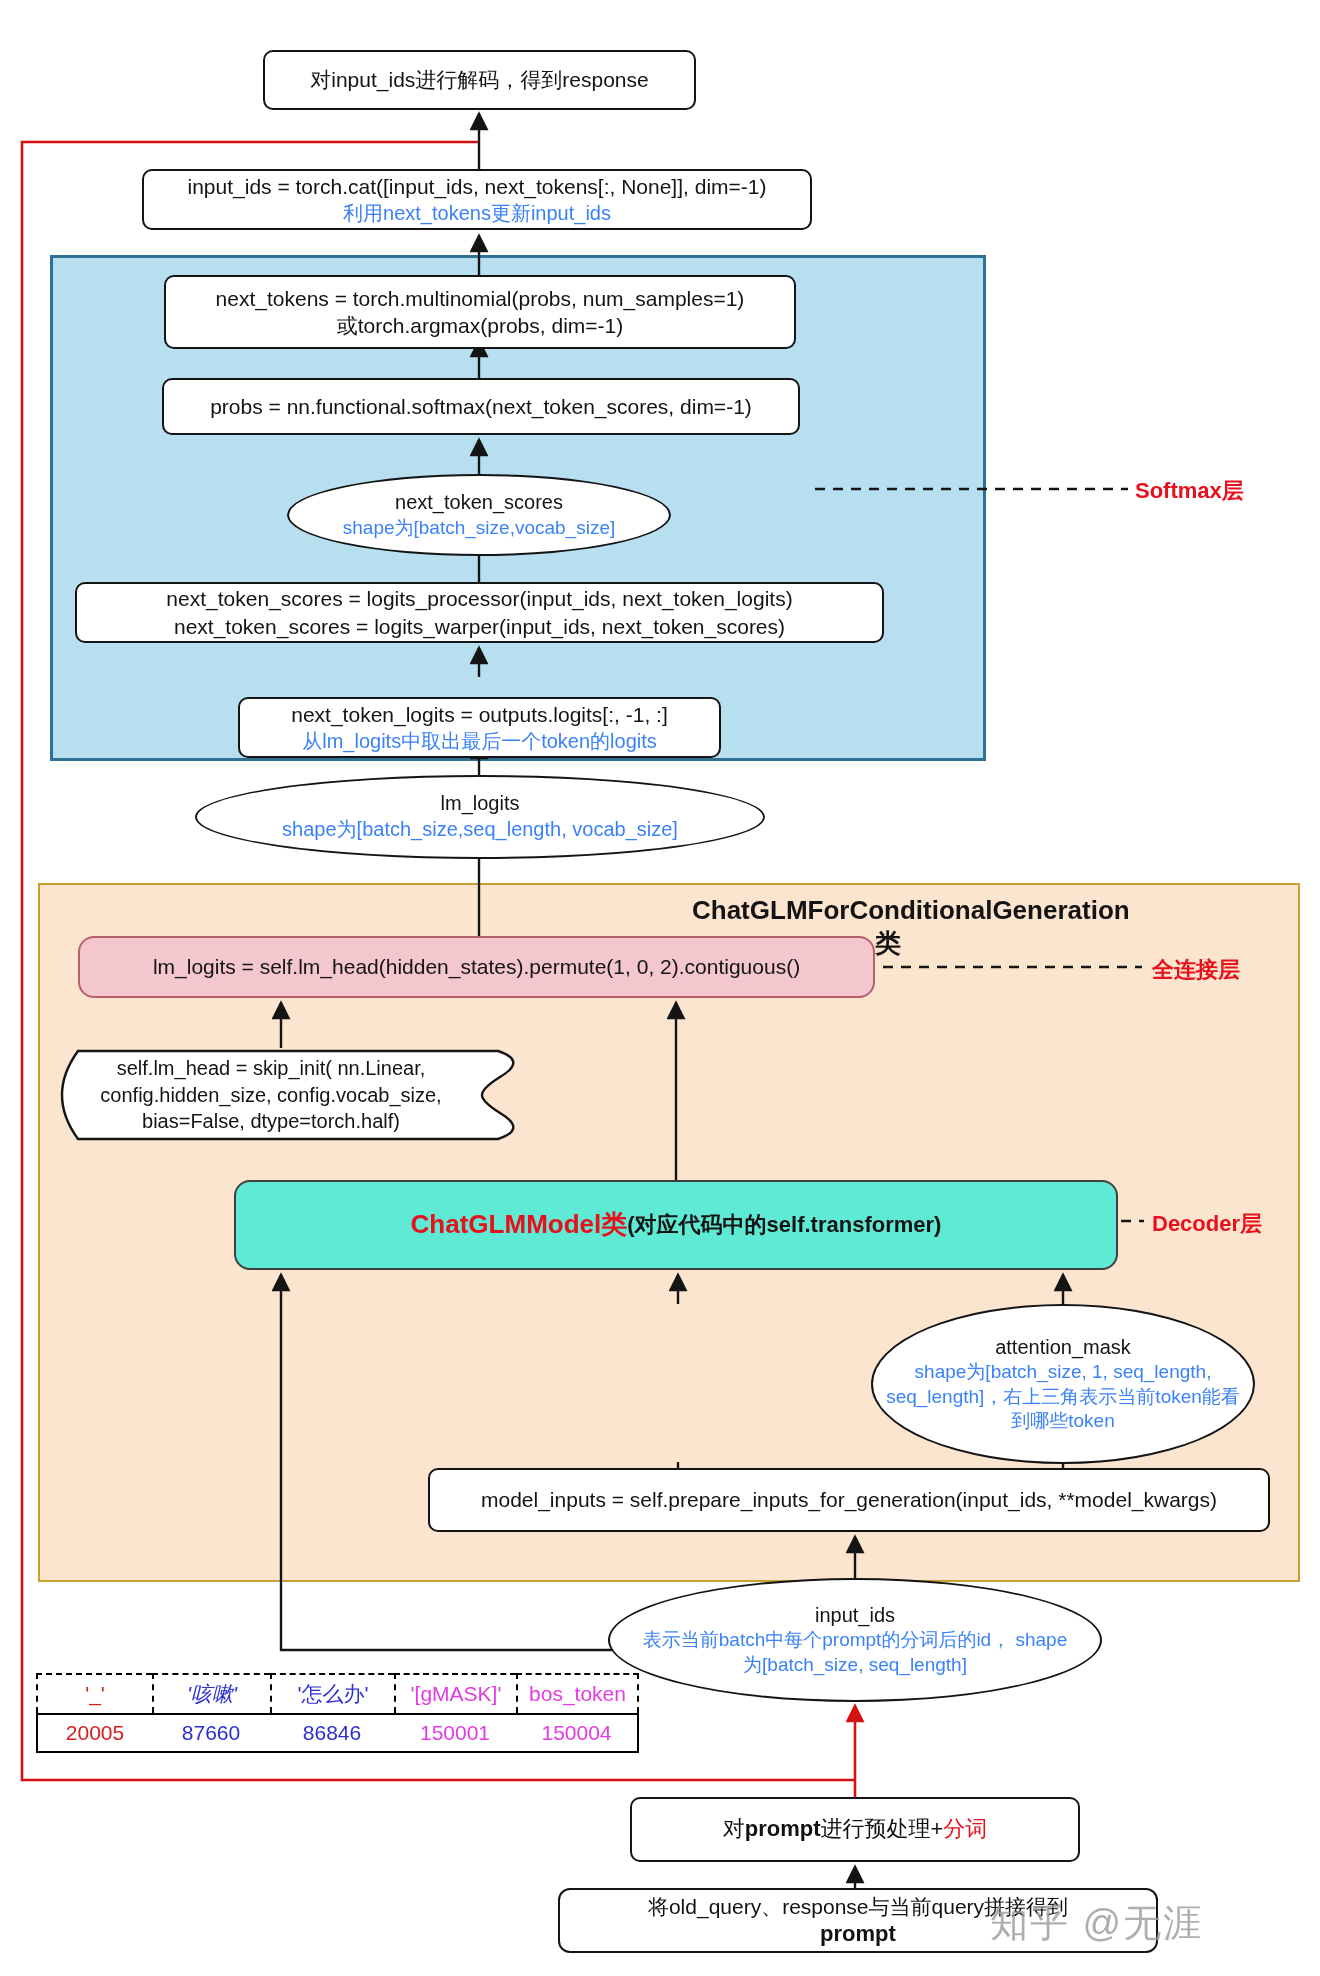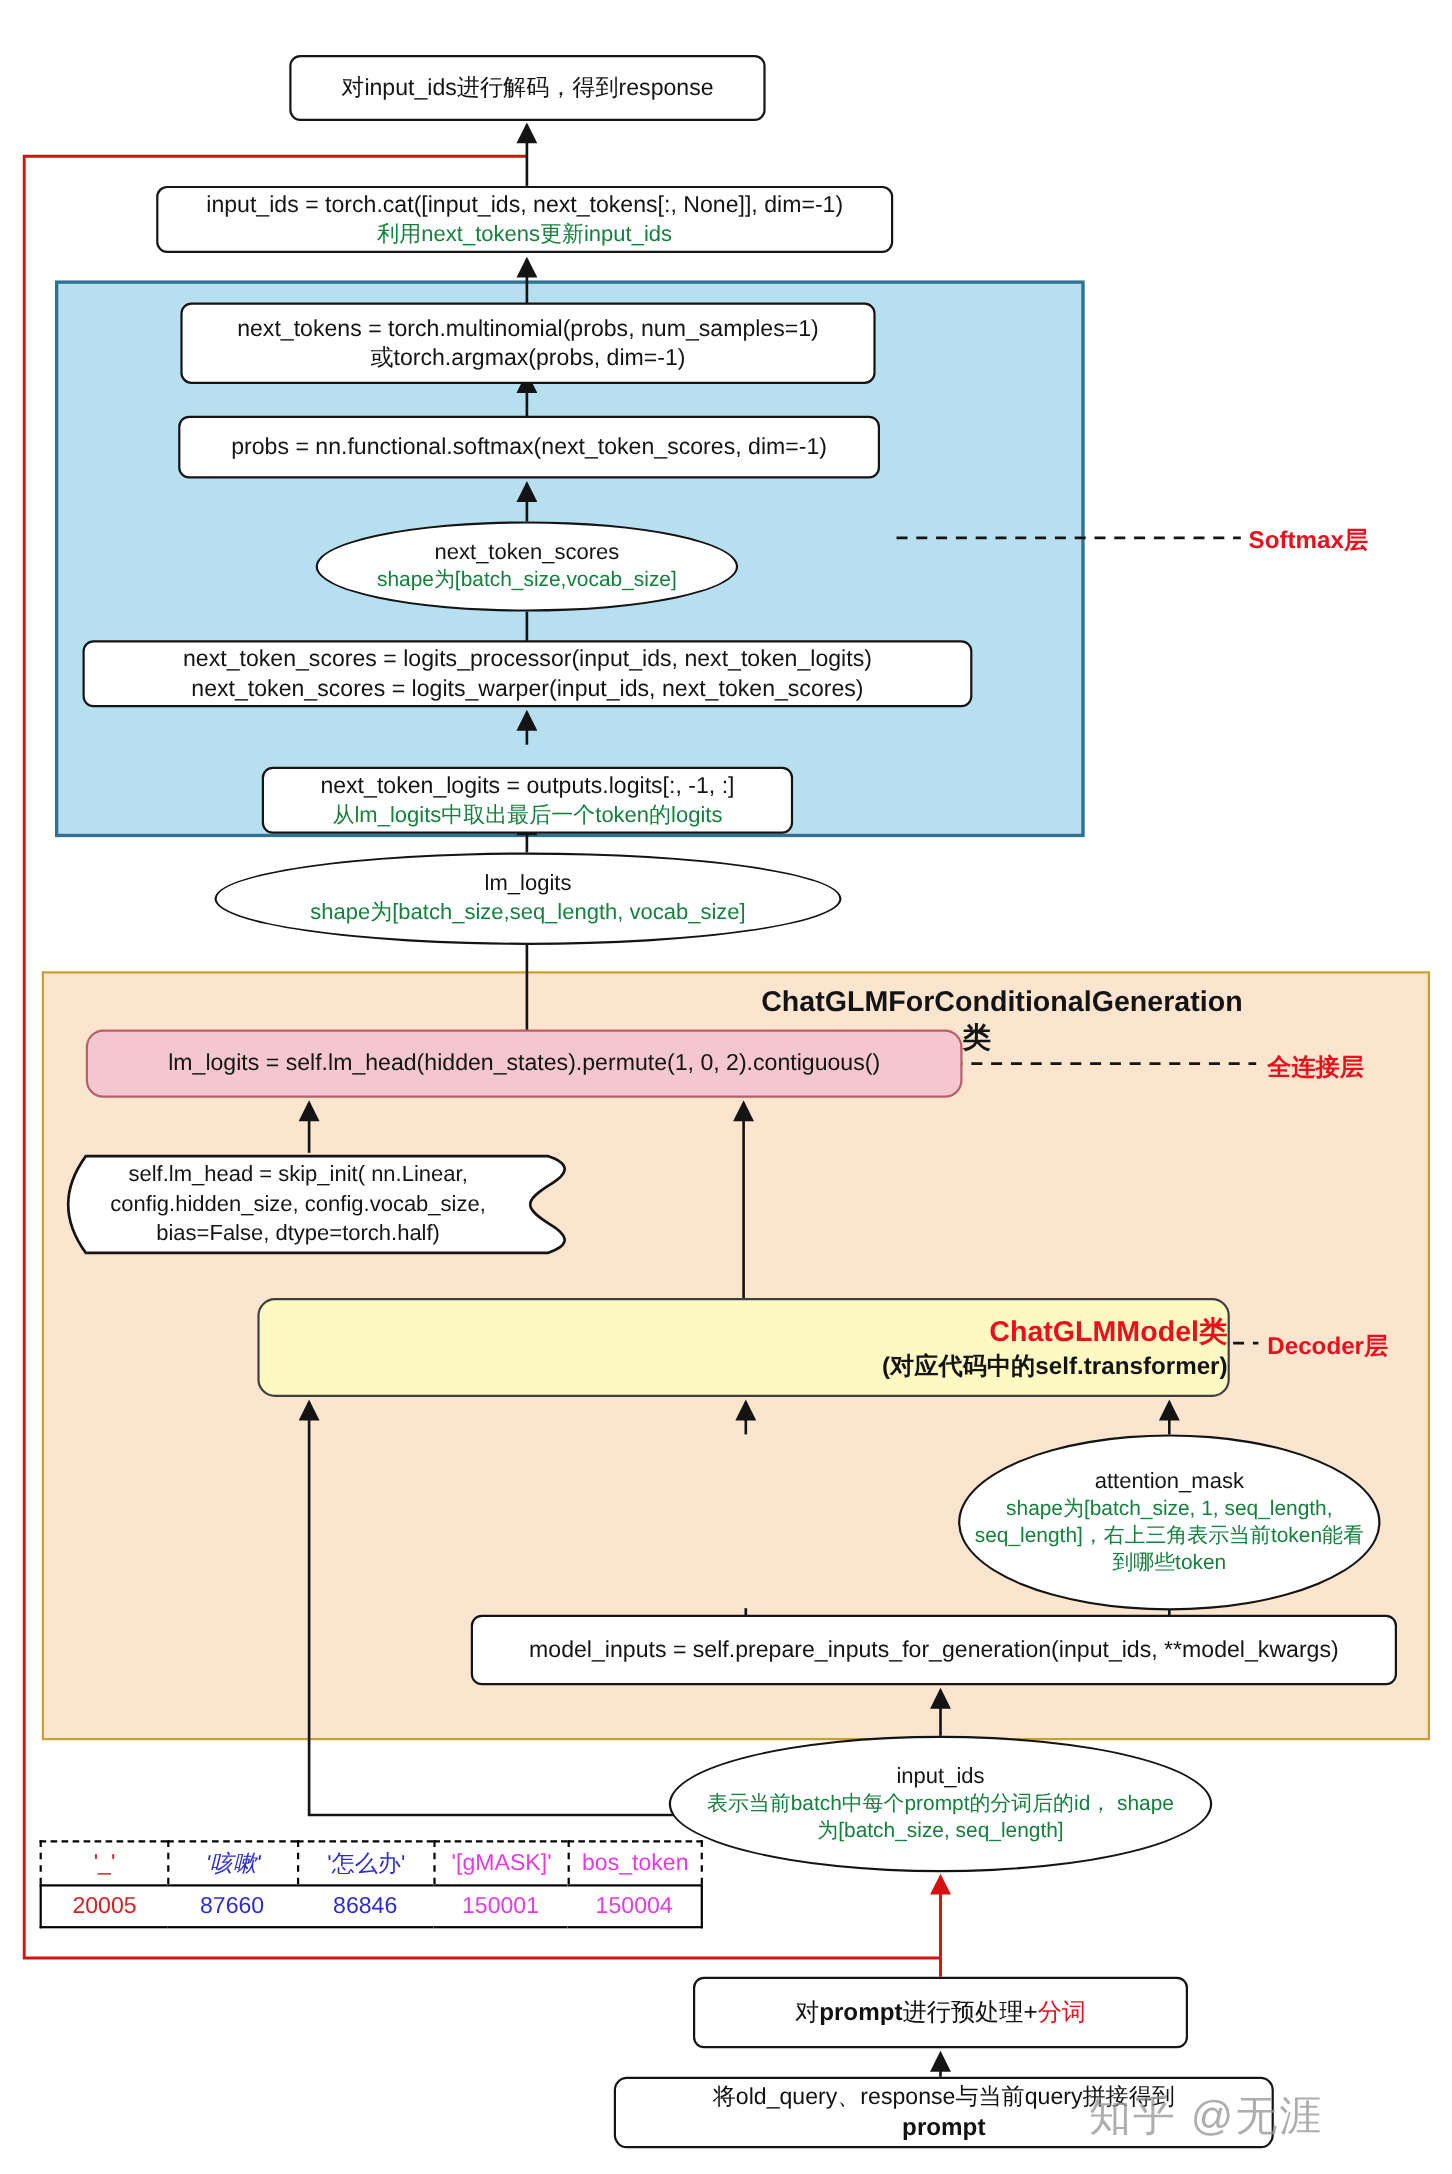"利用next_tokens更新input_ids" .note { color: #15803d -> #3b82f6 }
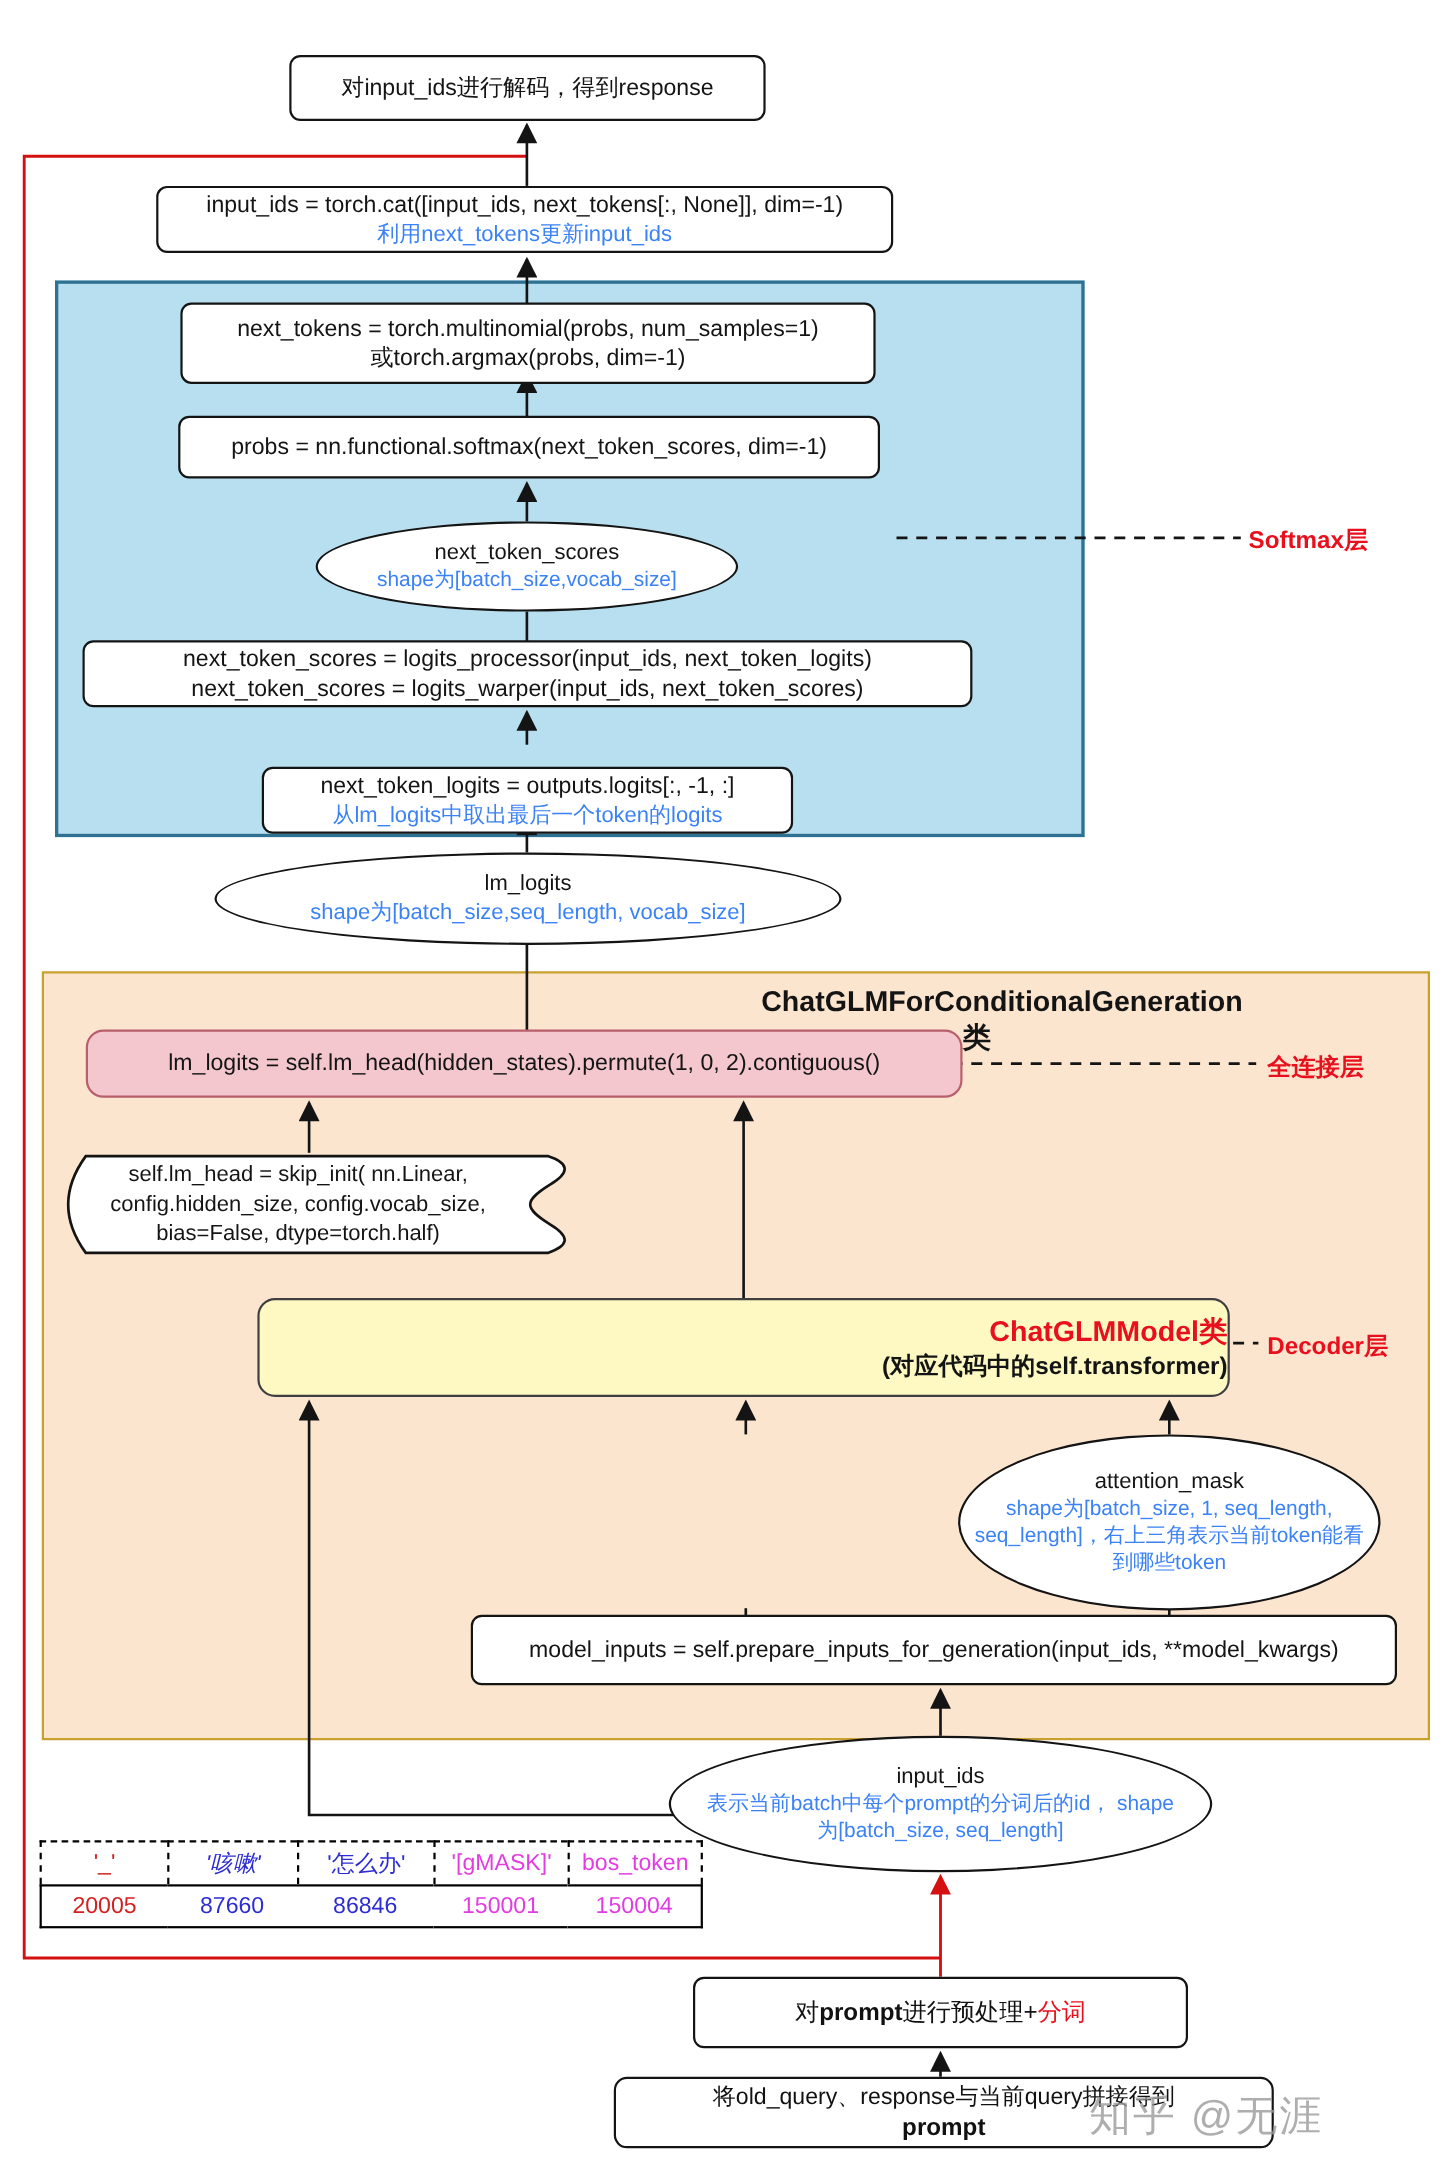"ChatGLMModel类" #yellow-box { align-items: flex-end -> none; background: #fef9c3 -> #5eead4; flex-direction: column -> row }
